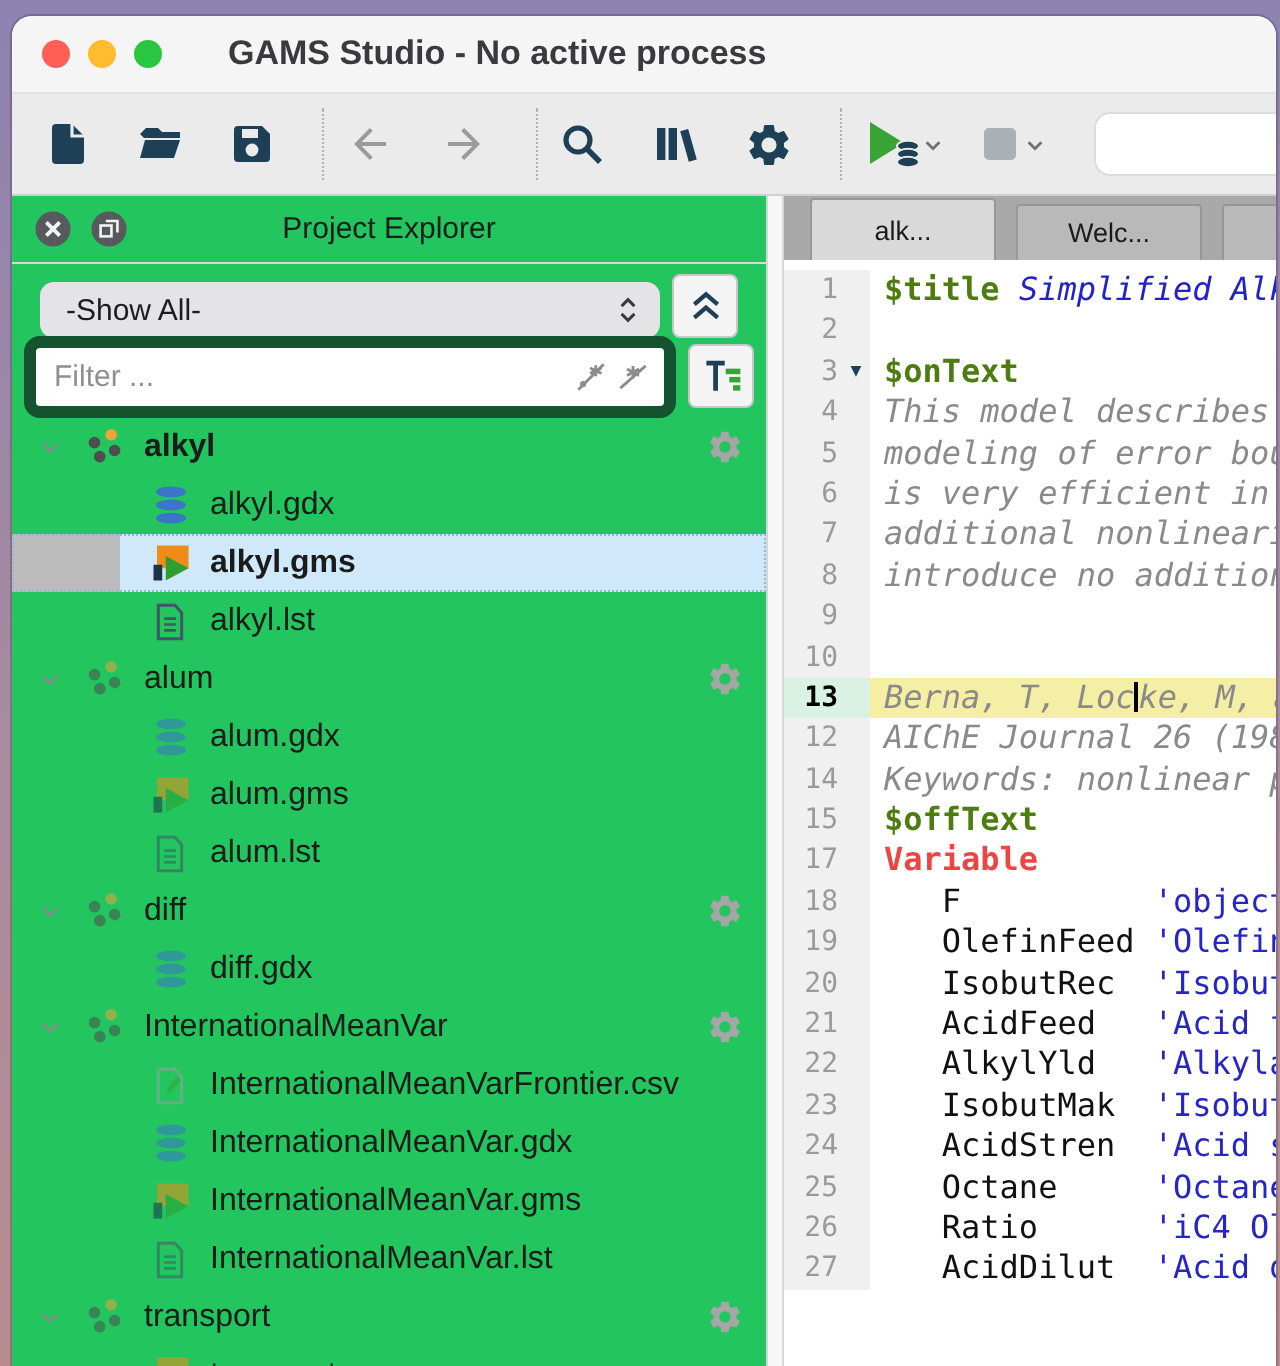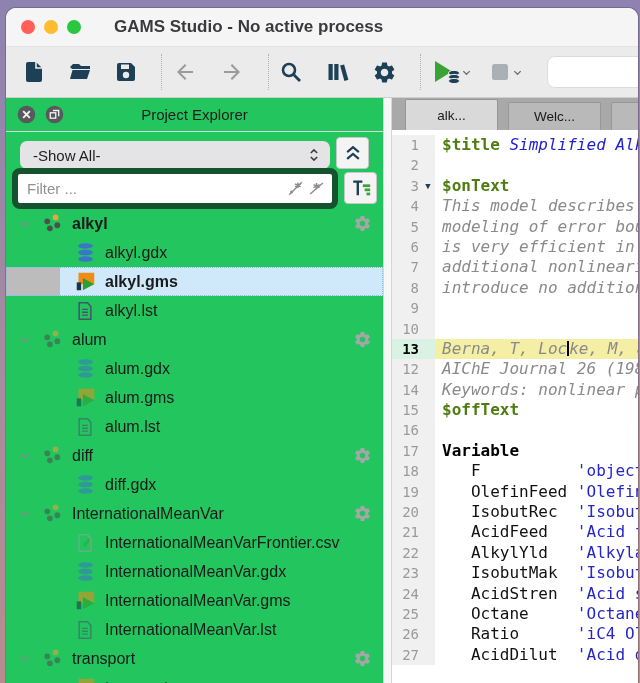"16" div.cl { html: <div><span>16</span><span></span><span></span></div> -> none }
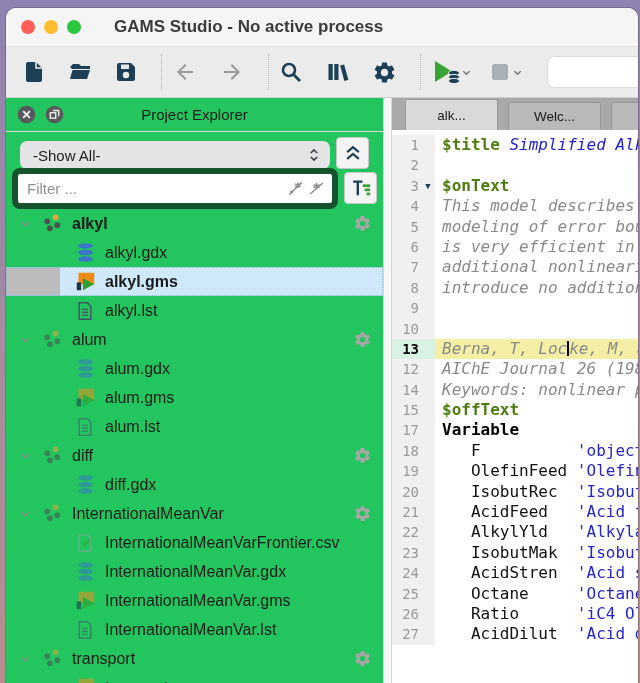"Variable" .sg-k { color: #000000 -> #ef4444 }
